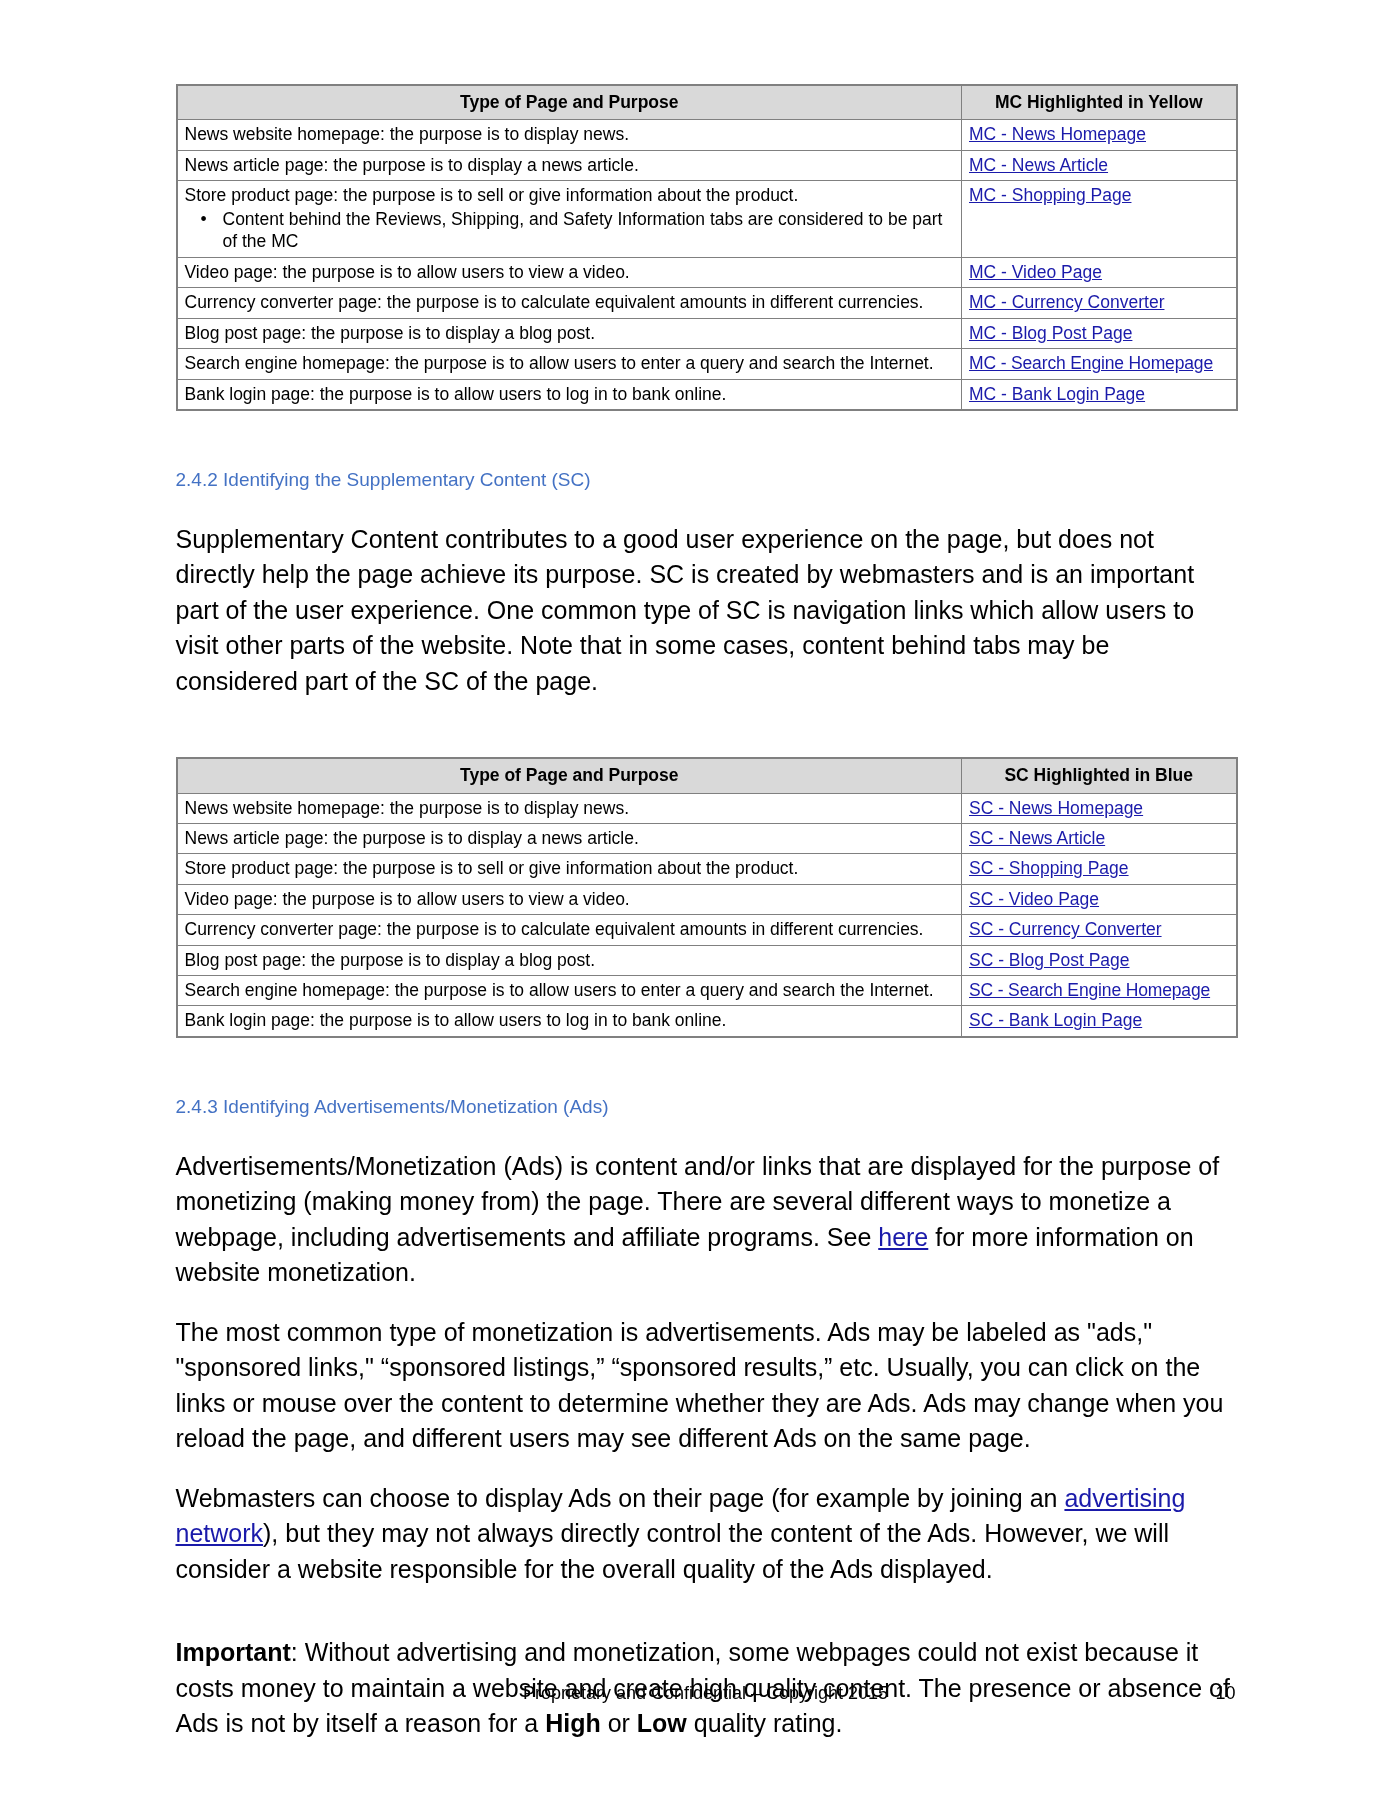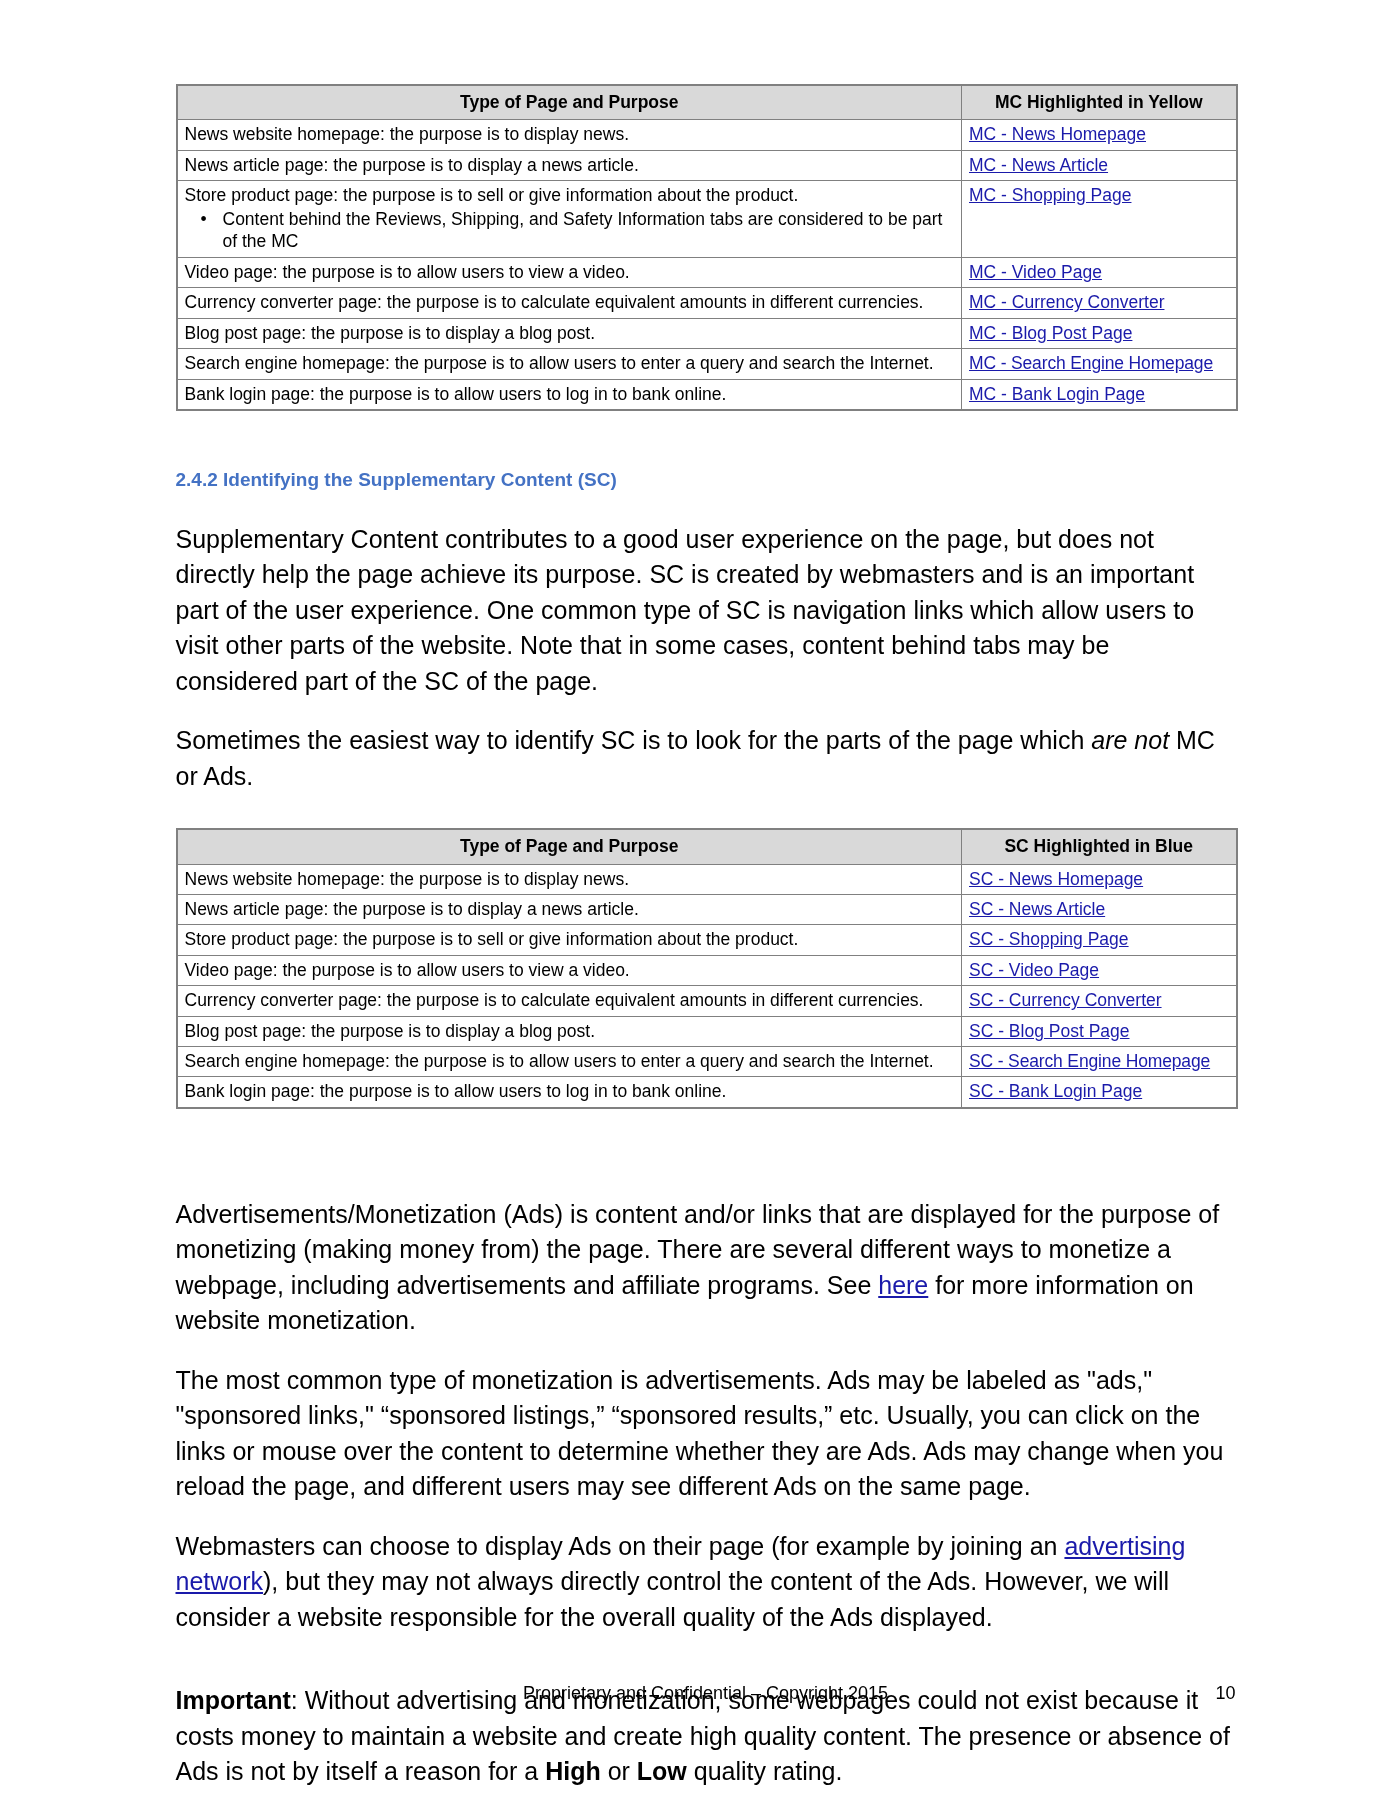"2.4.2 Identifying the Supplementary" h2.section-heading { font-weight: bold -> normal }
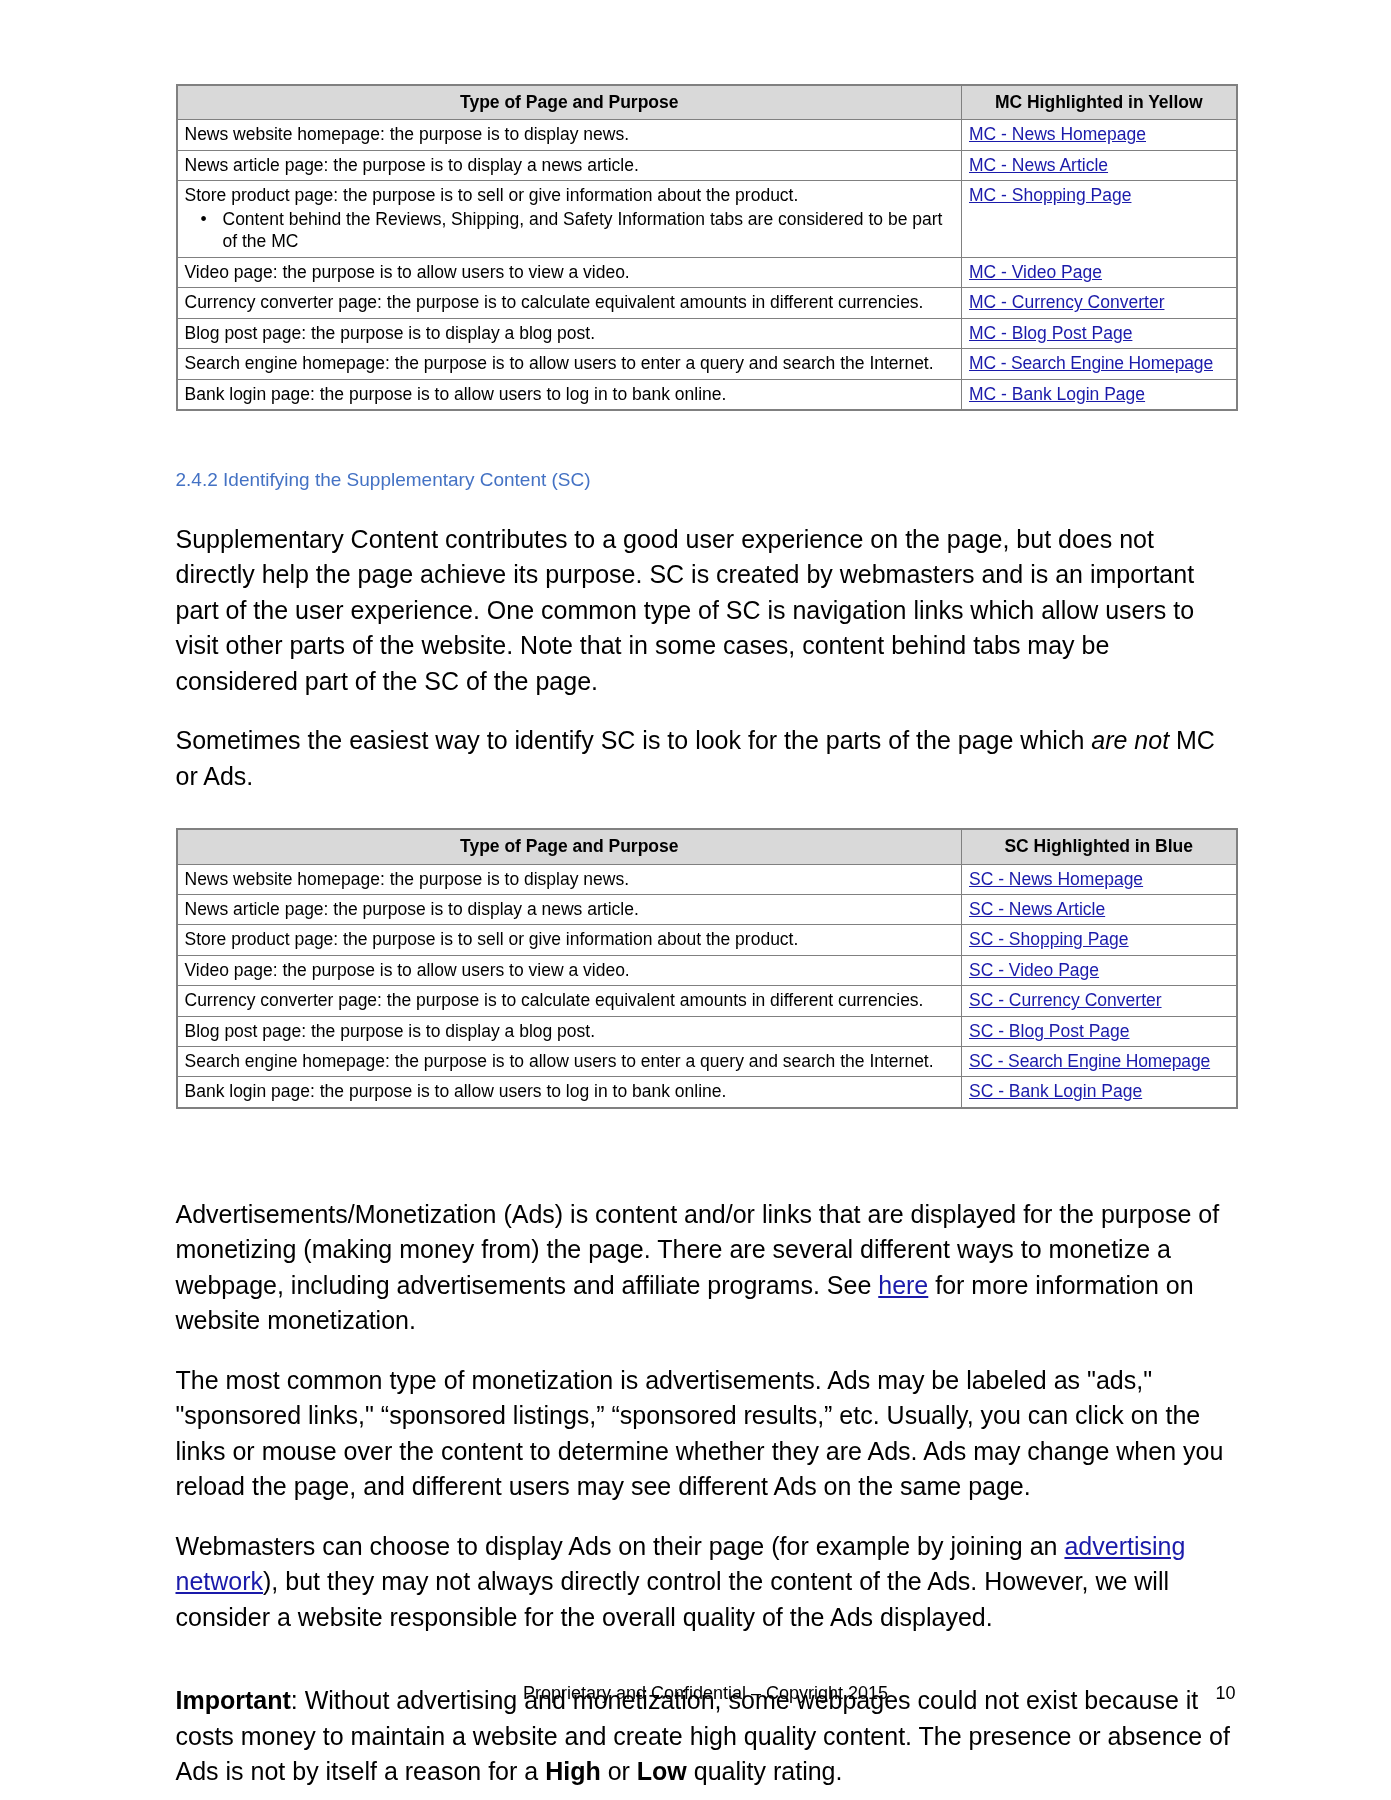"Sometimes the easiest way to" p.body { html: <p><span>Sometimes the easiest way to identify SC is to look for the parts of the page which </span><em>are not</em><span> MC or Ads.</span></p> -> none }
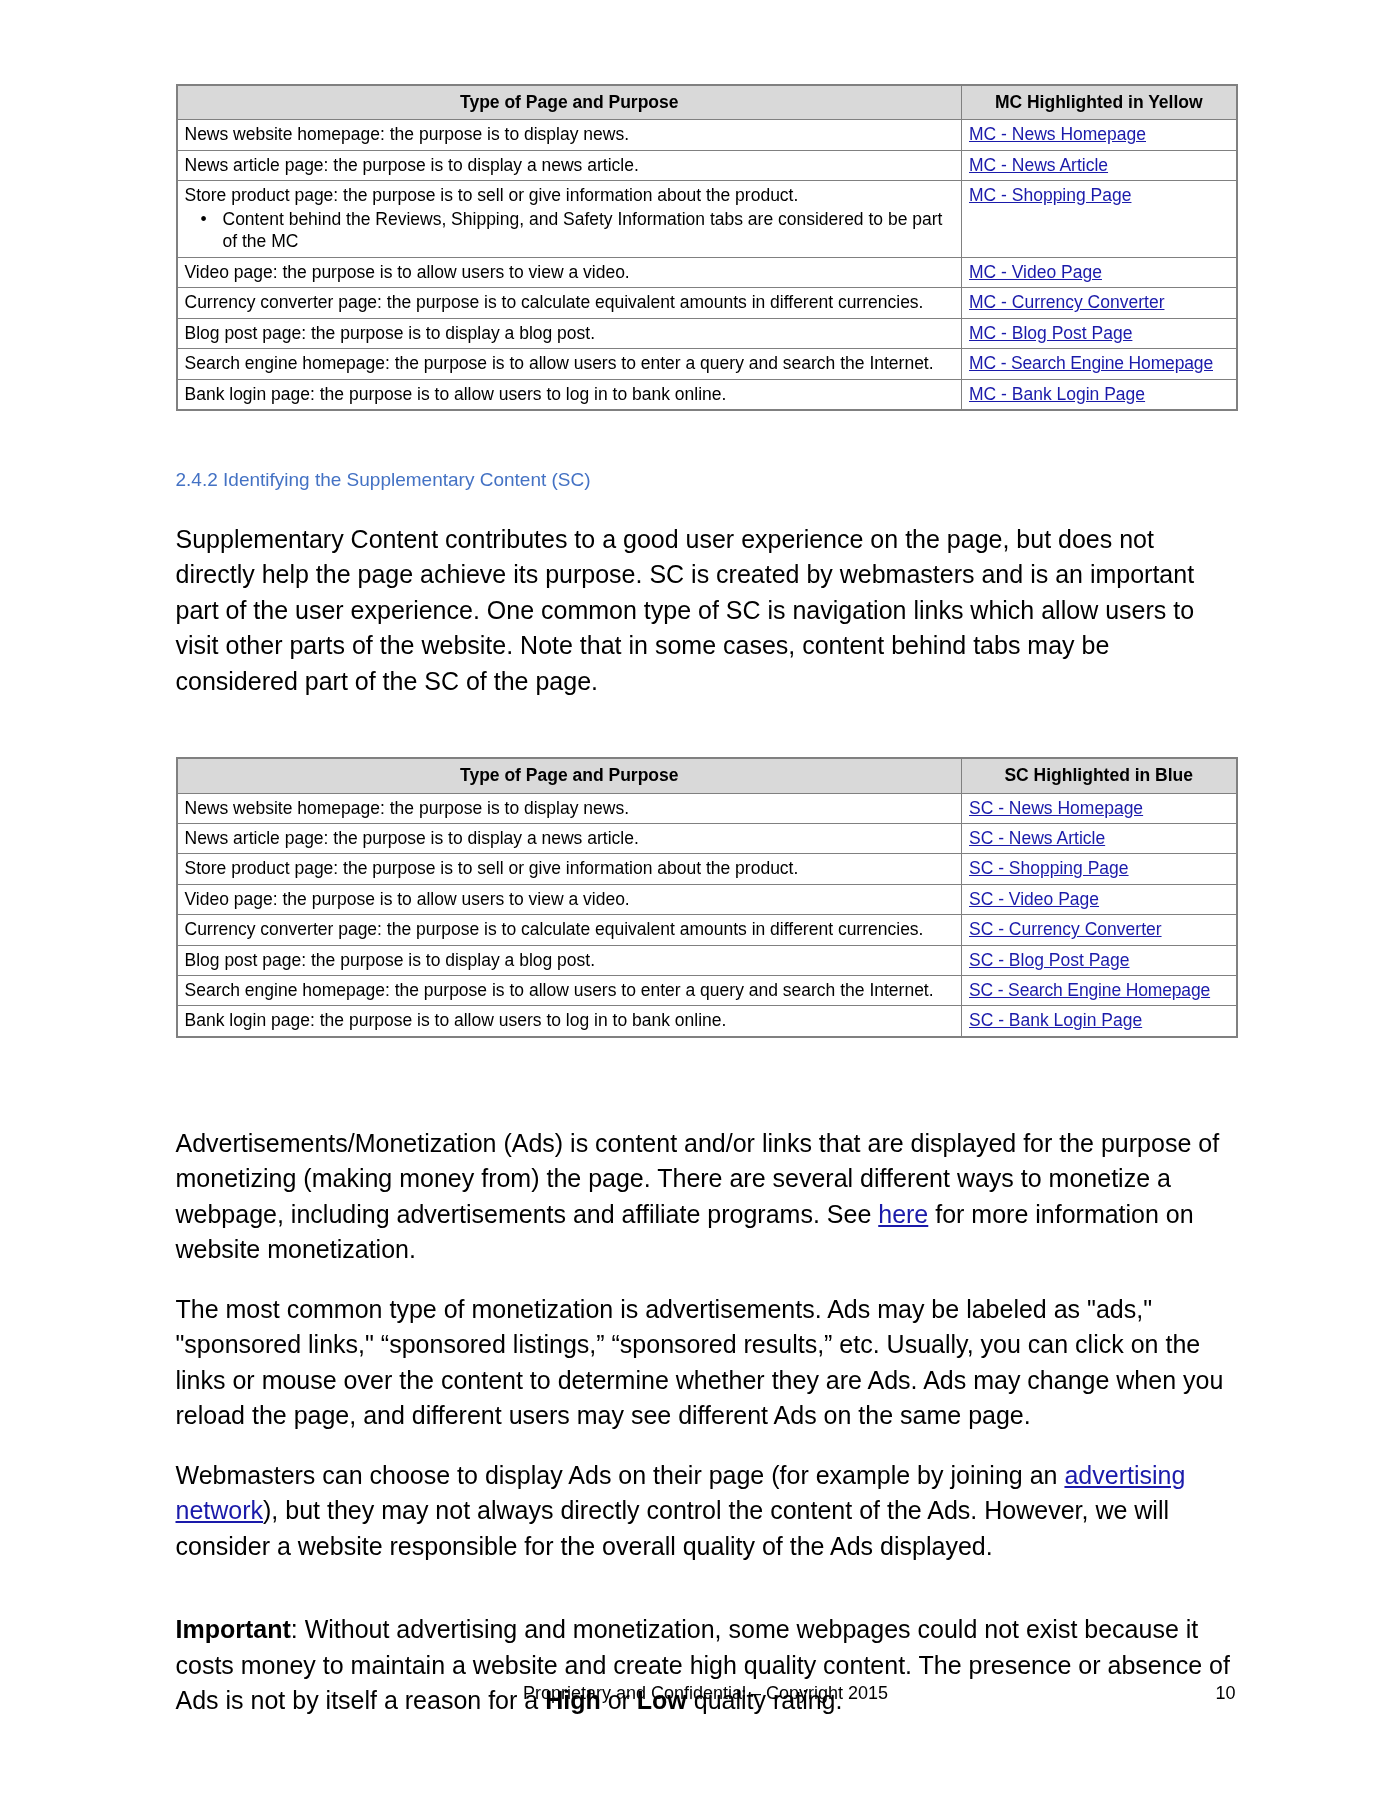"2.4.3 Identifying" h2.section-heading { html: none -> <h2>2.4.3 Identifying Advertisements/Monetization (Ads)</h2> }
